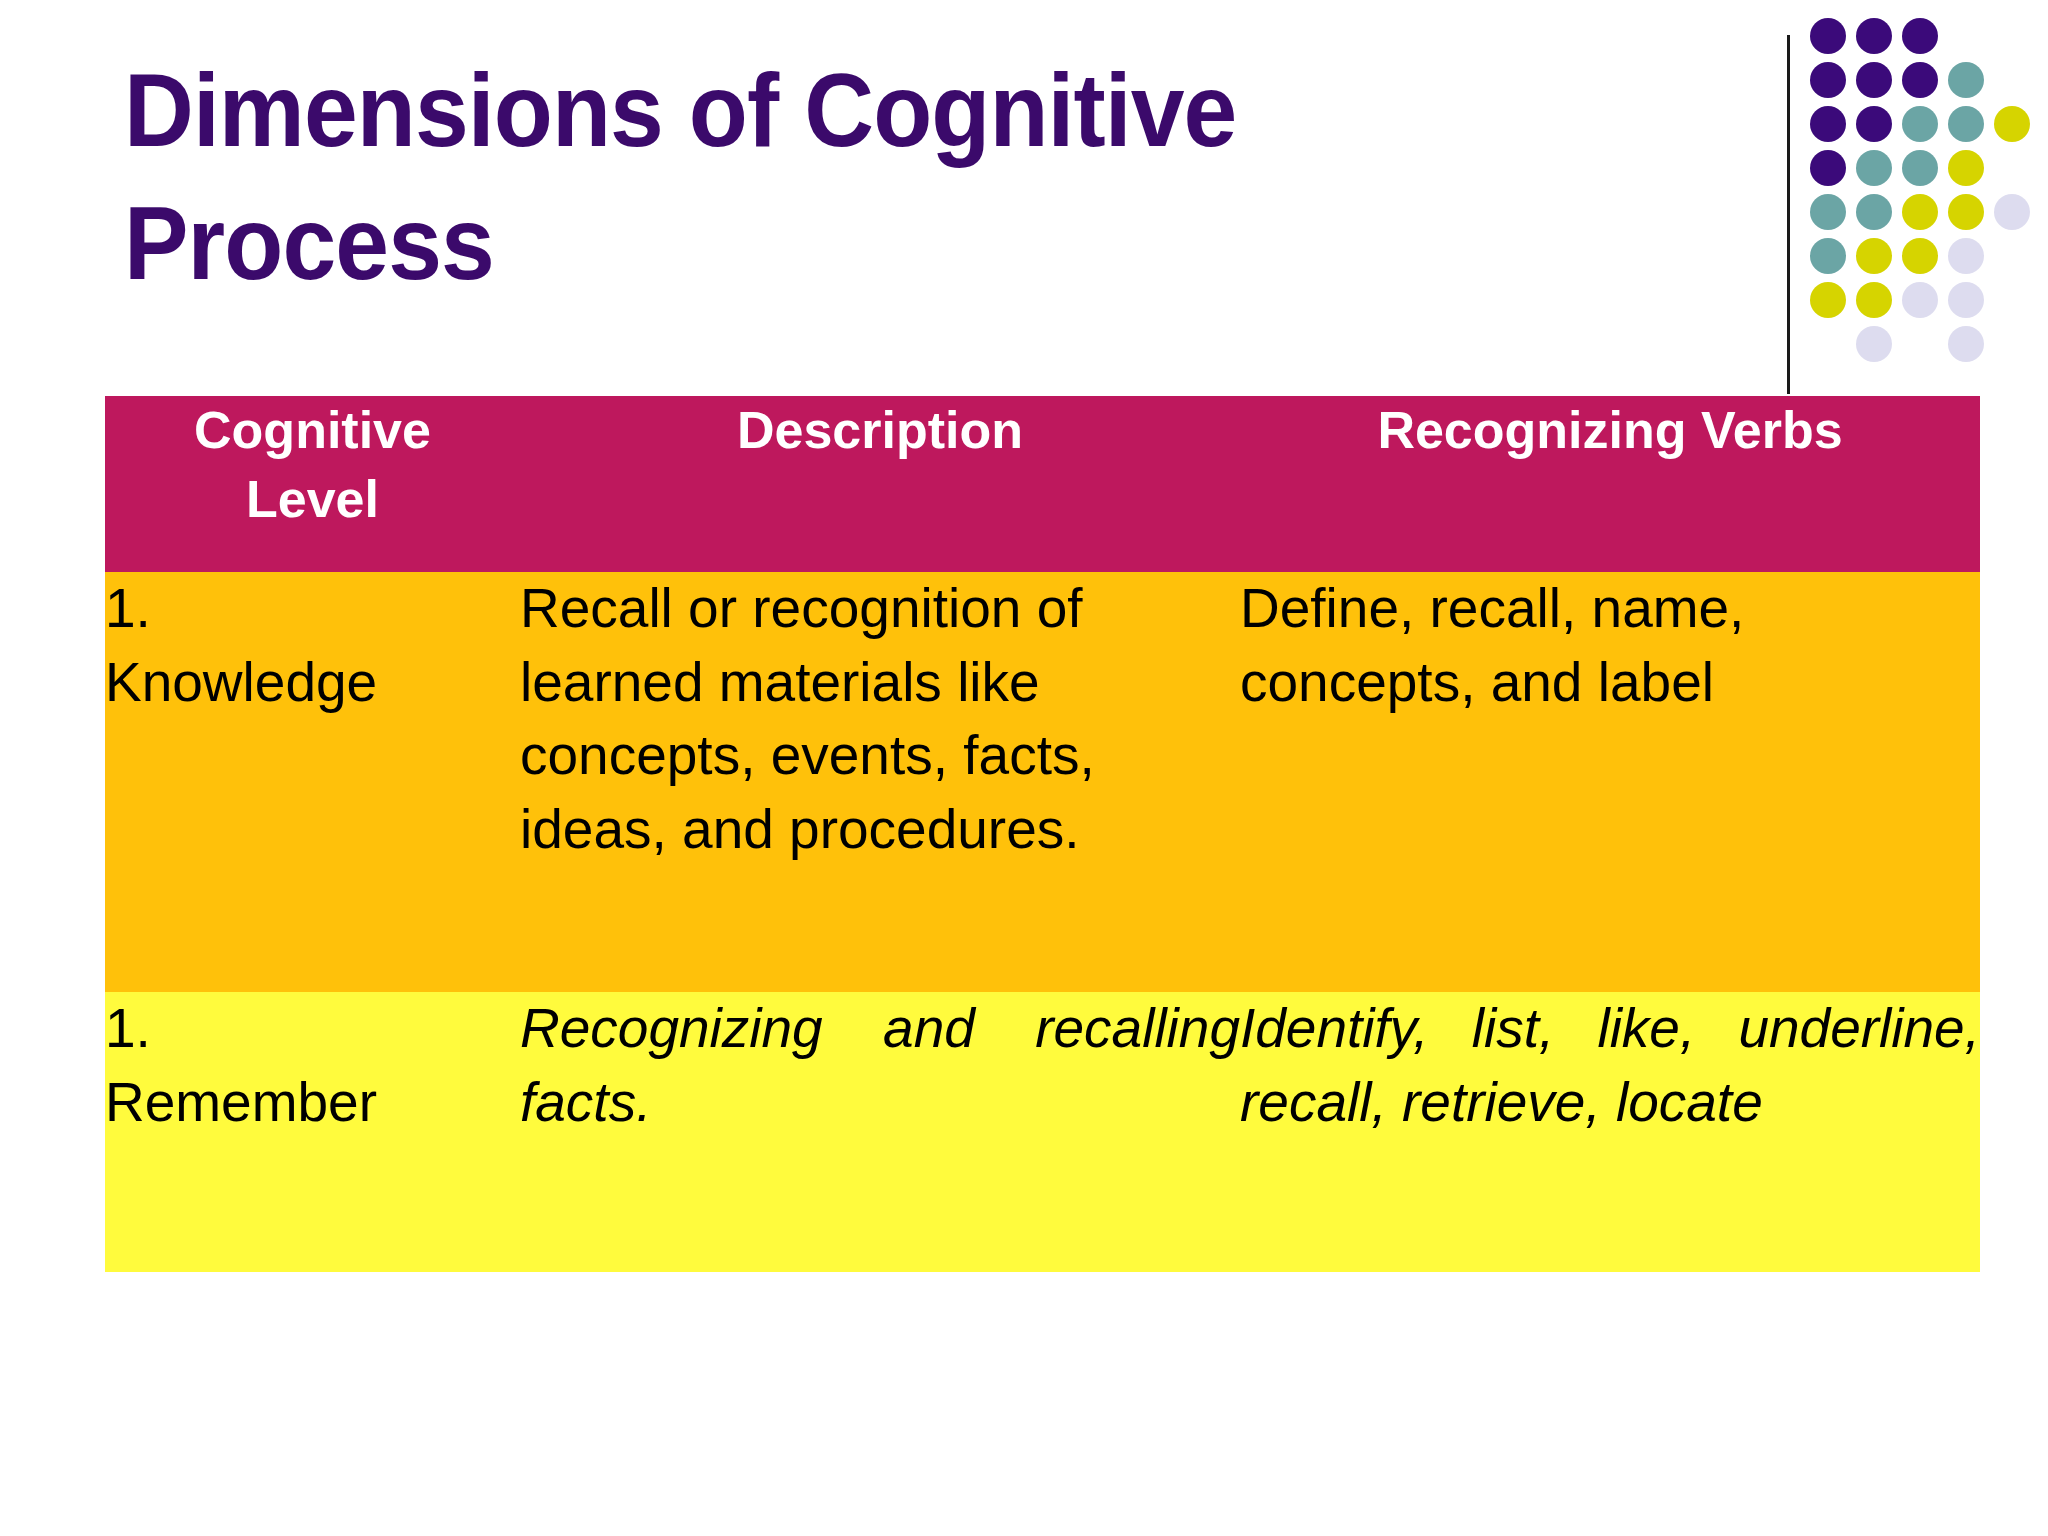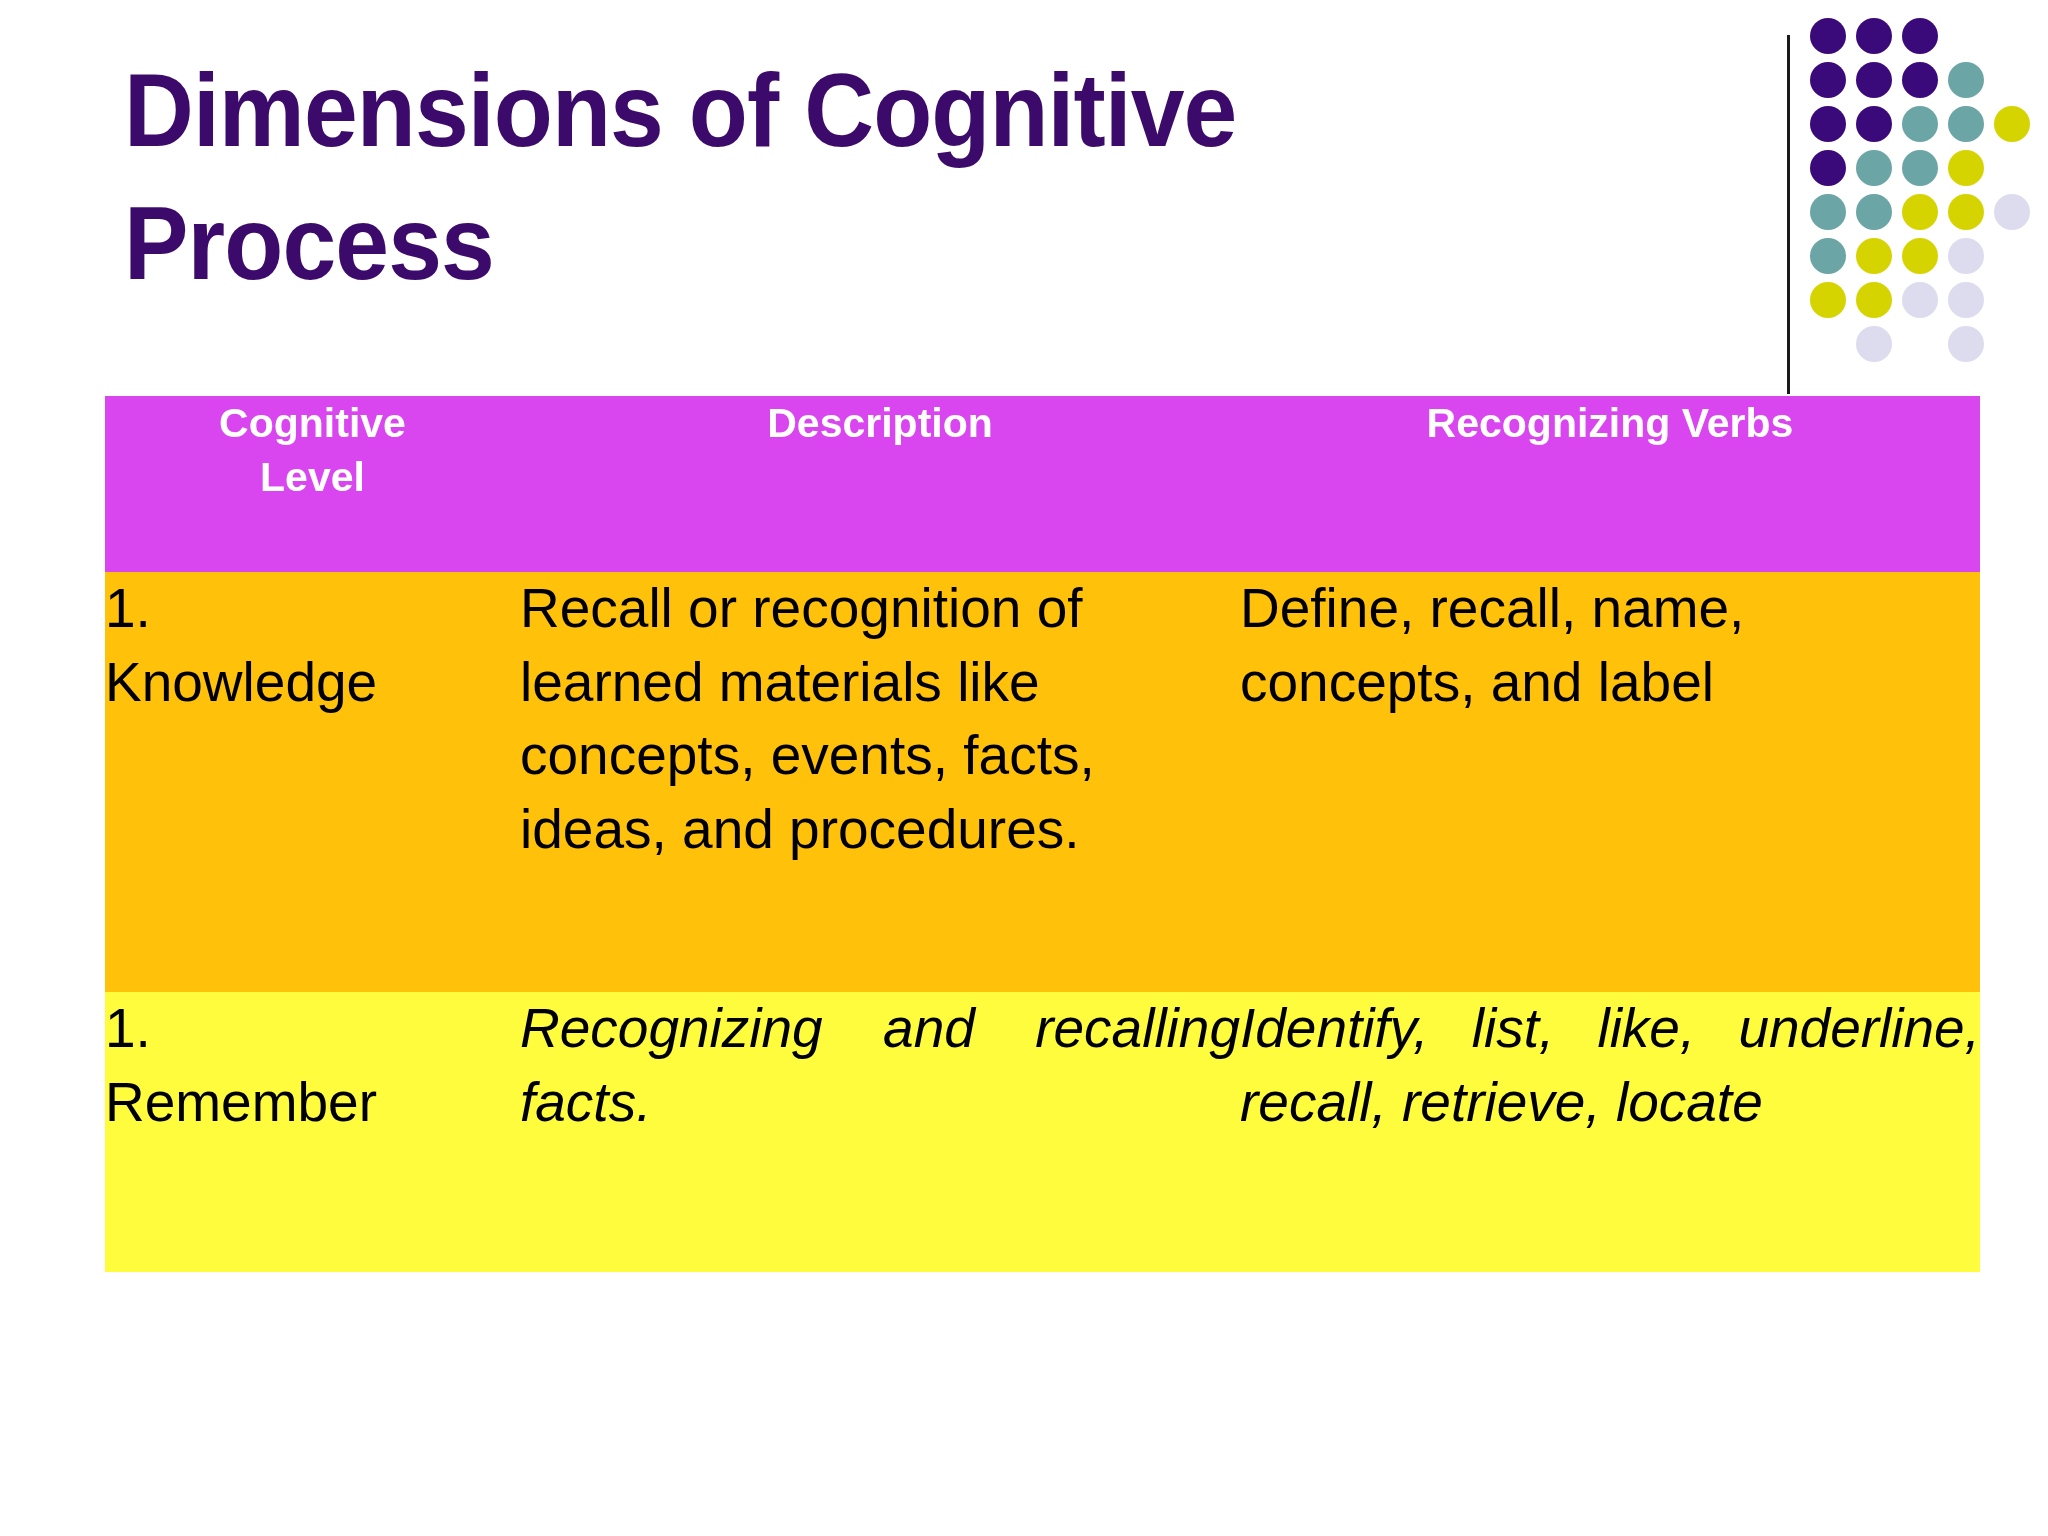"Cognitive" .hdr { background: #d946ef -> #be185d; font-size: 41px -> 52px }
